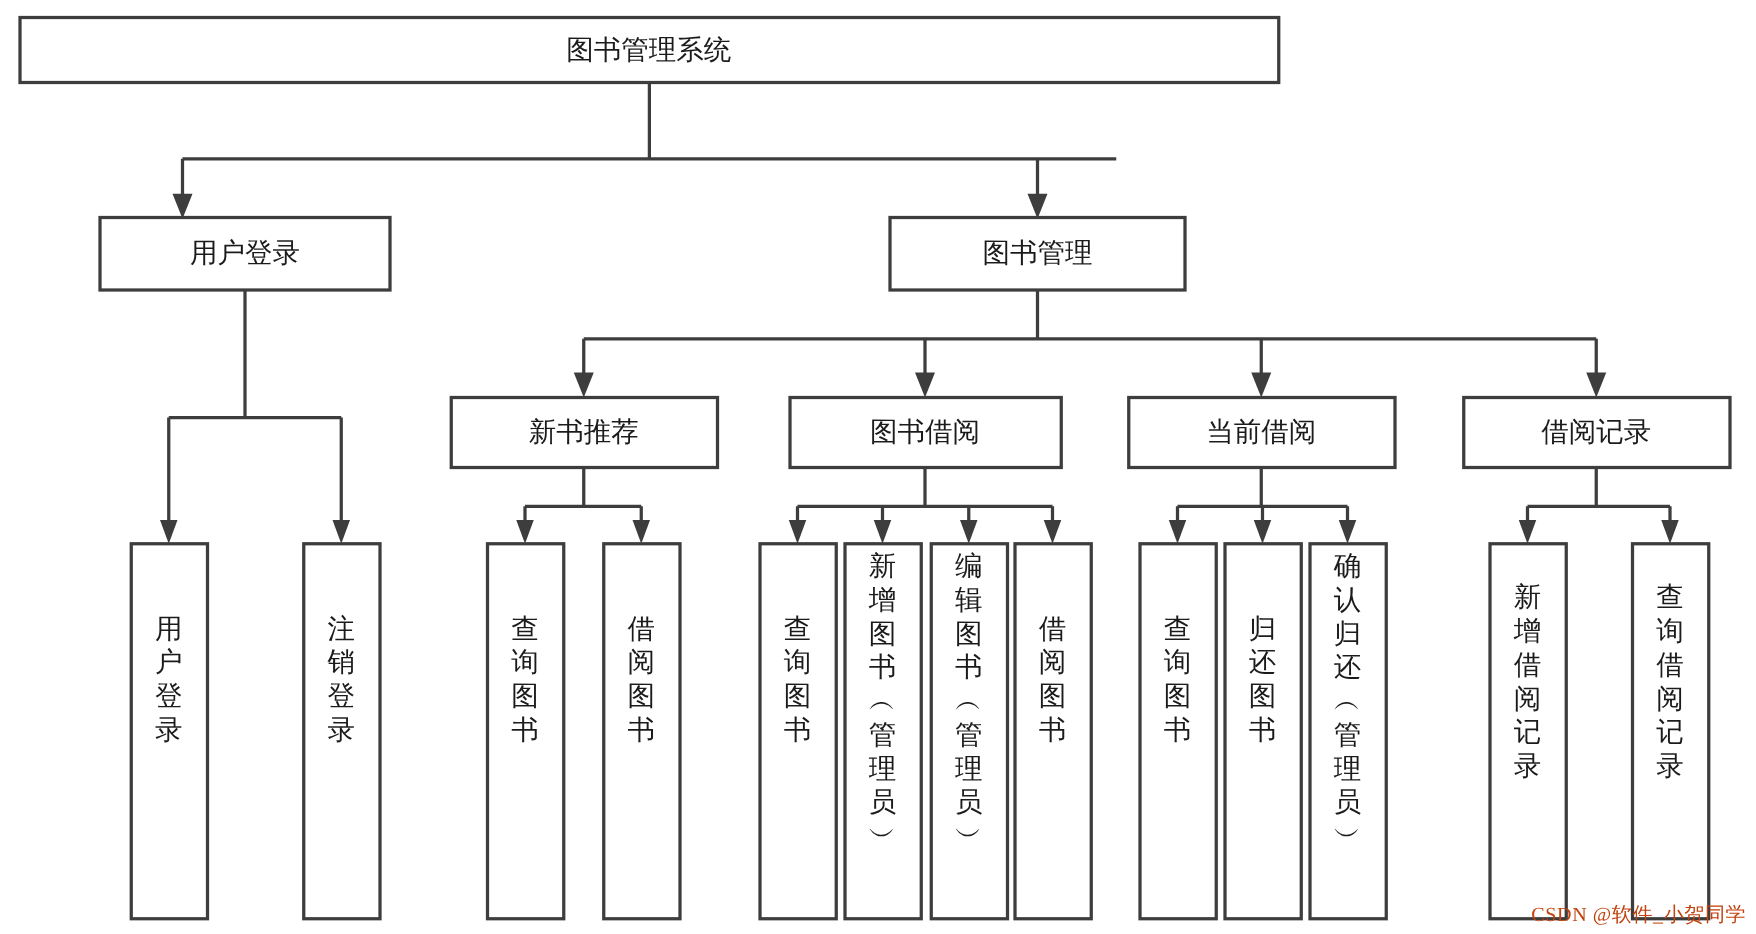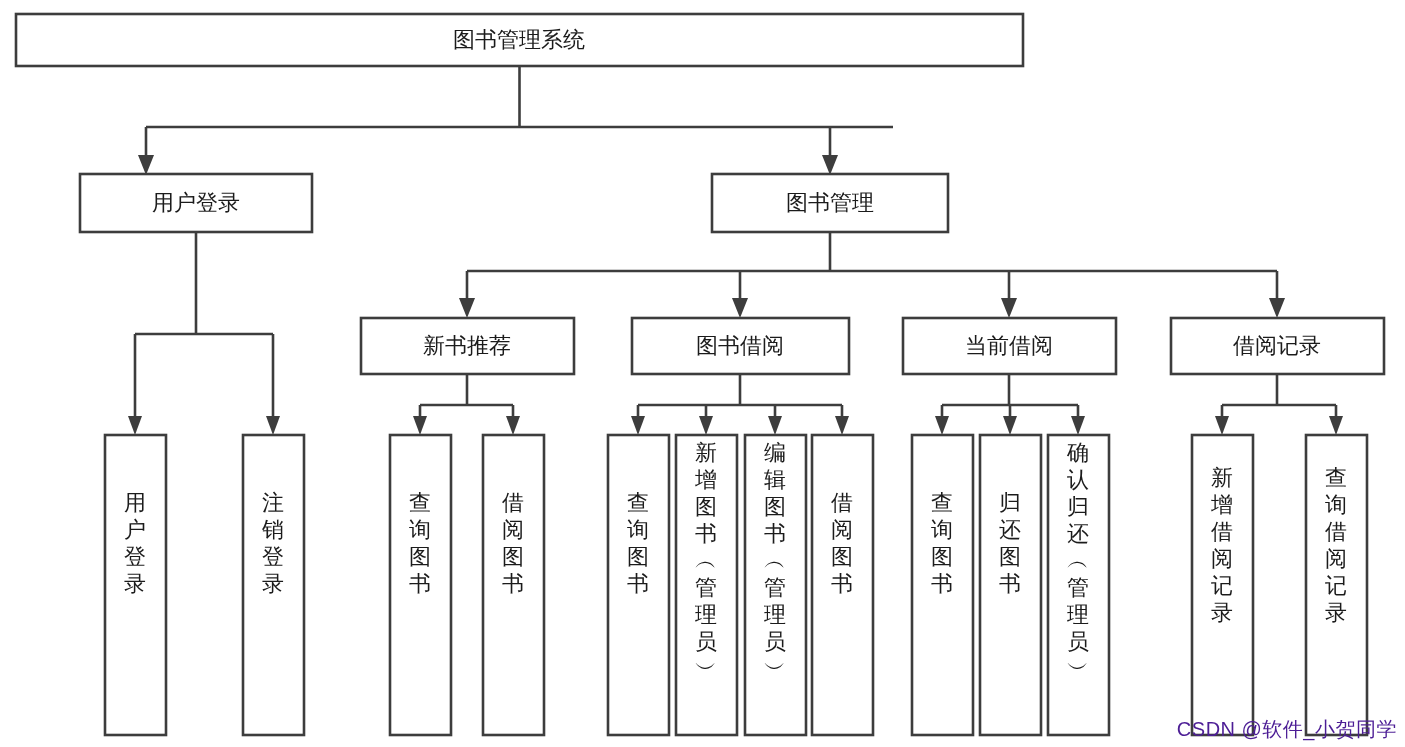"CSDN @软件_小贺同学" .watermark { color: #4c1d95 -> #c2410c; font-family: Liberation Sans, sans-serif -> Liberation Serif, serif; font-size: 20px -> 16px }
